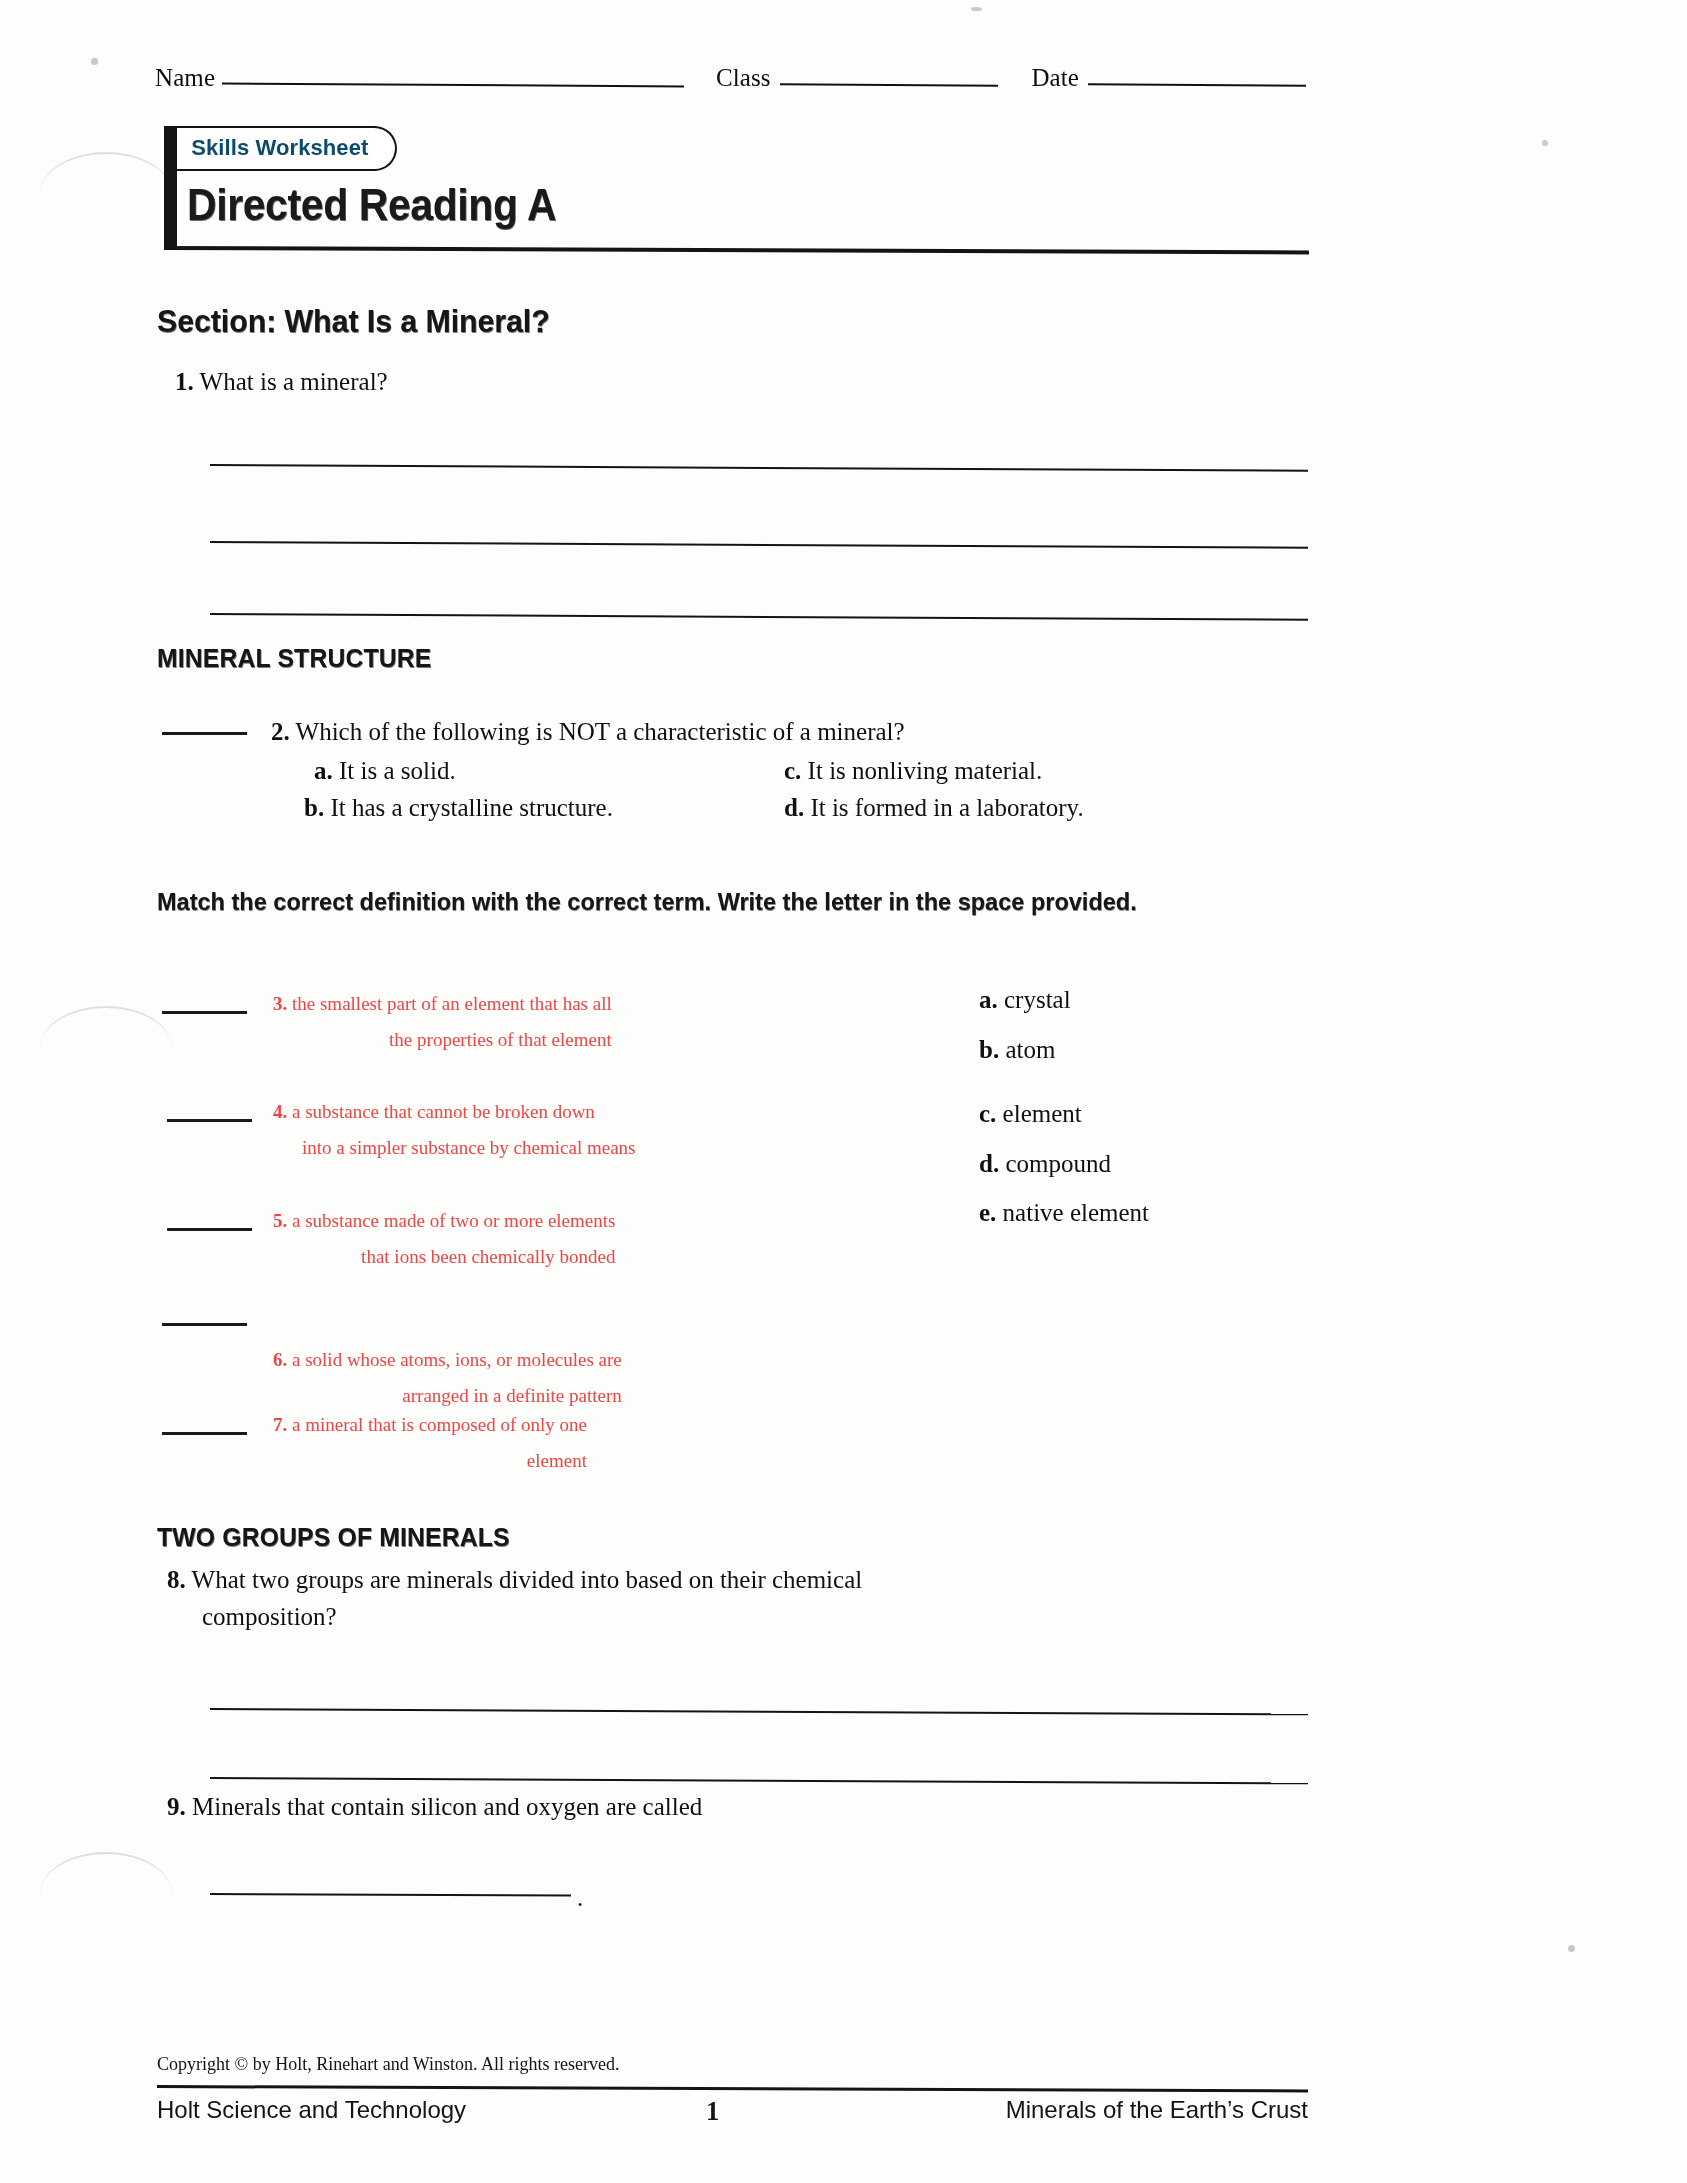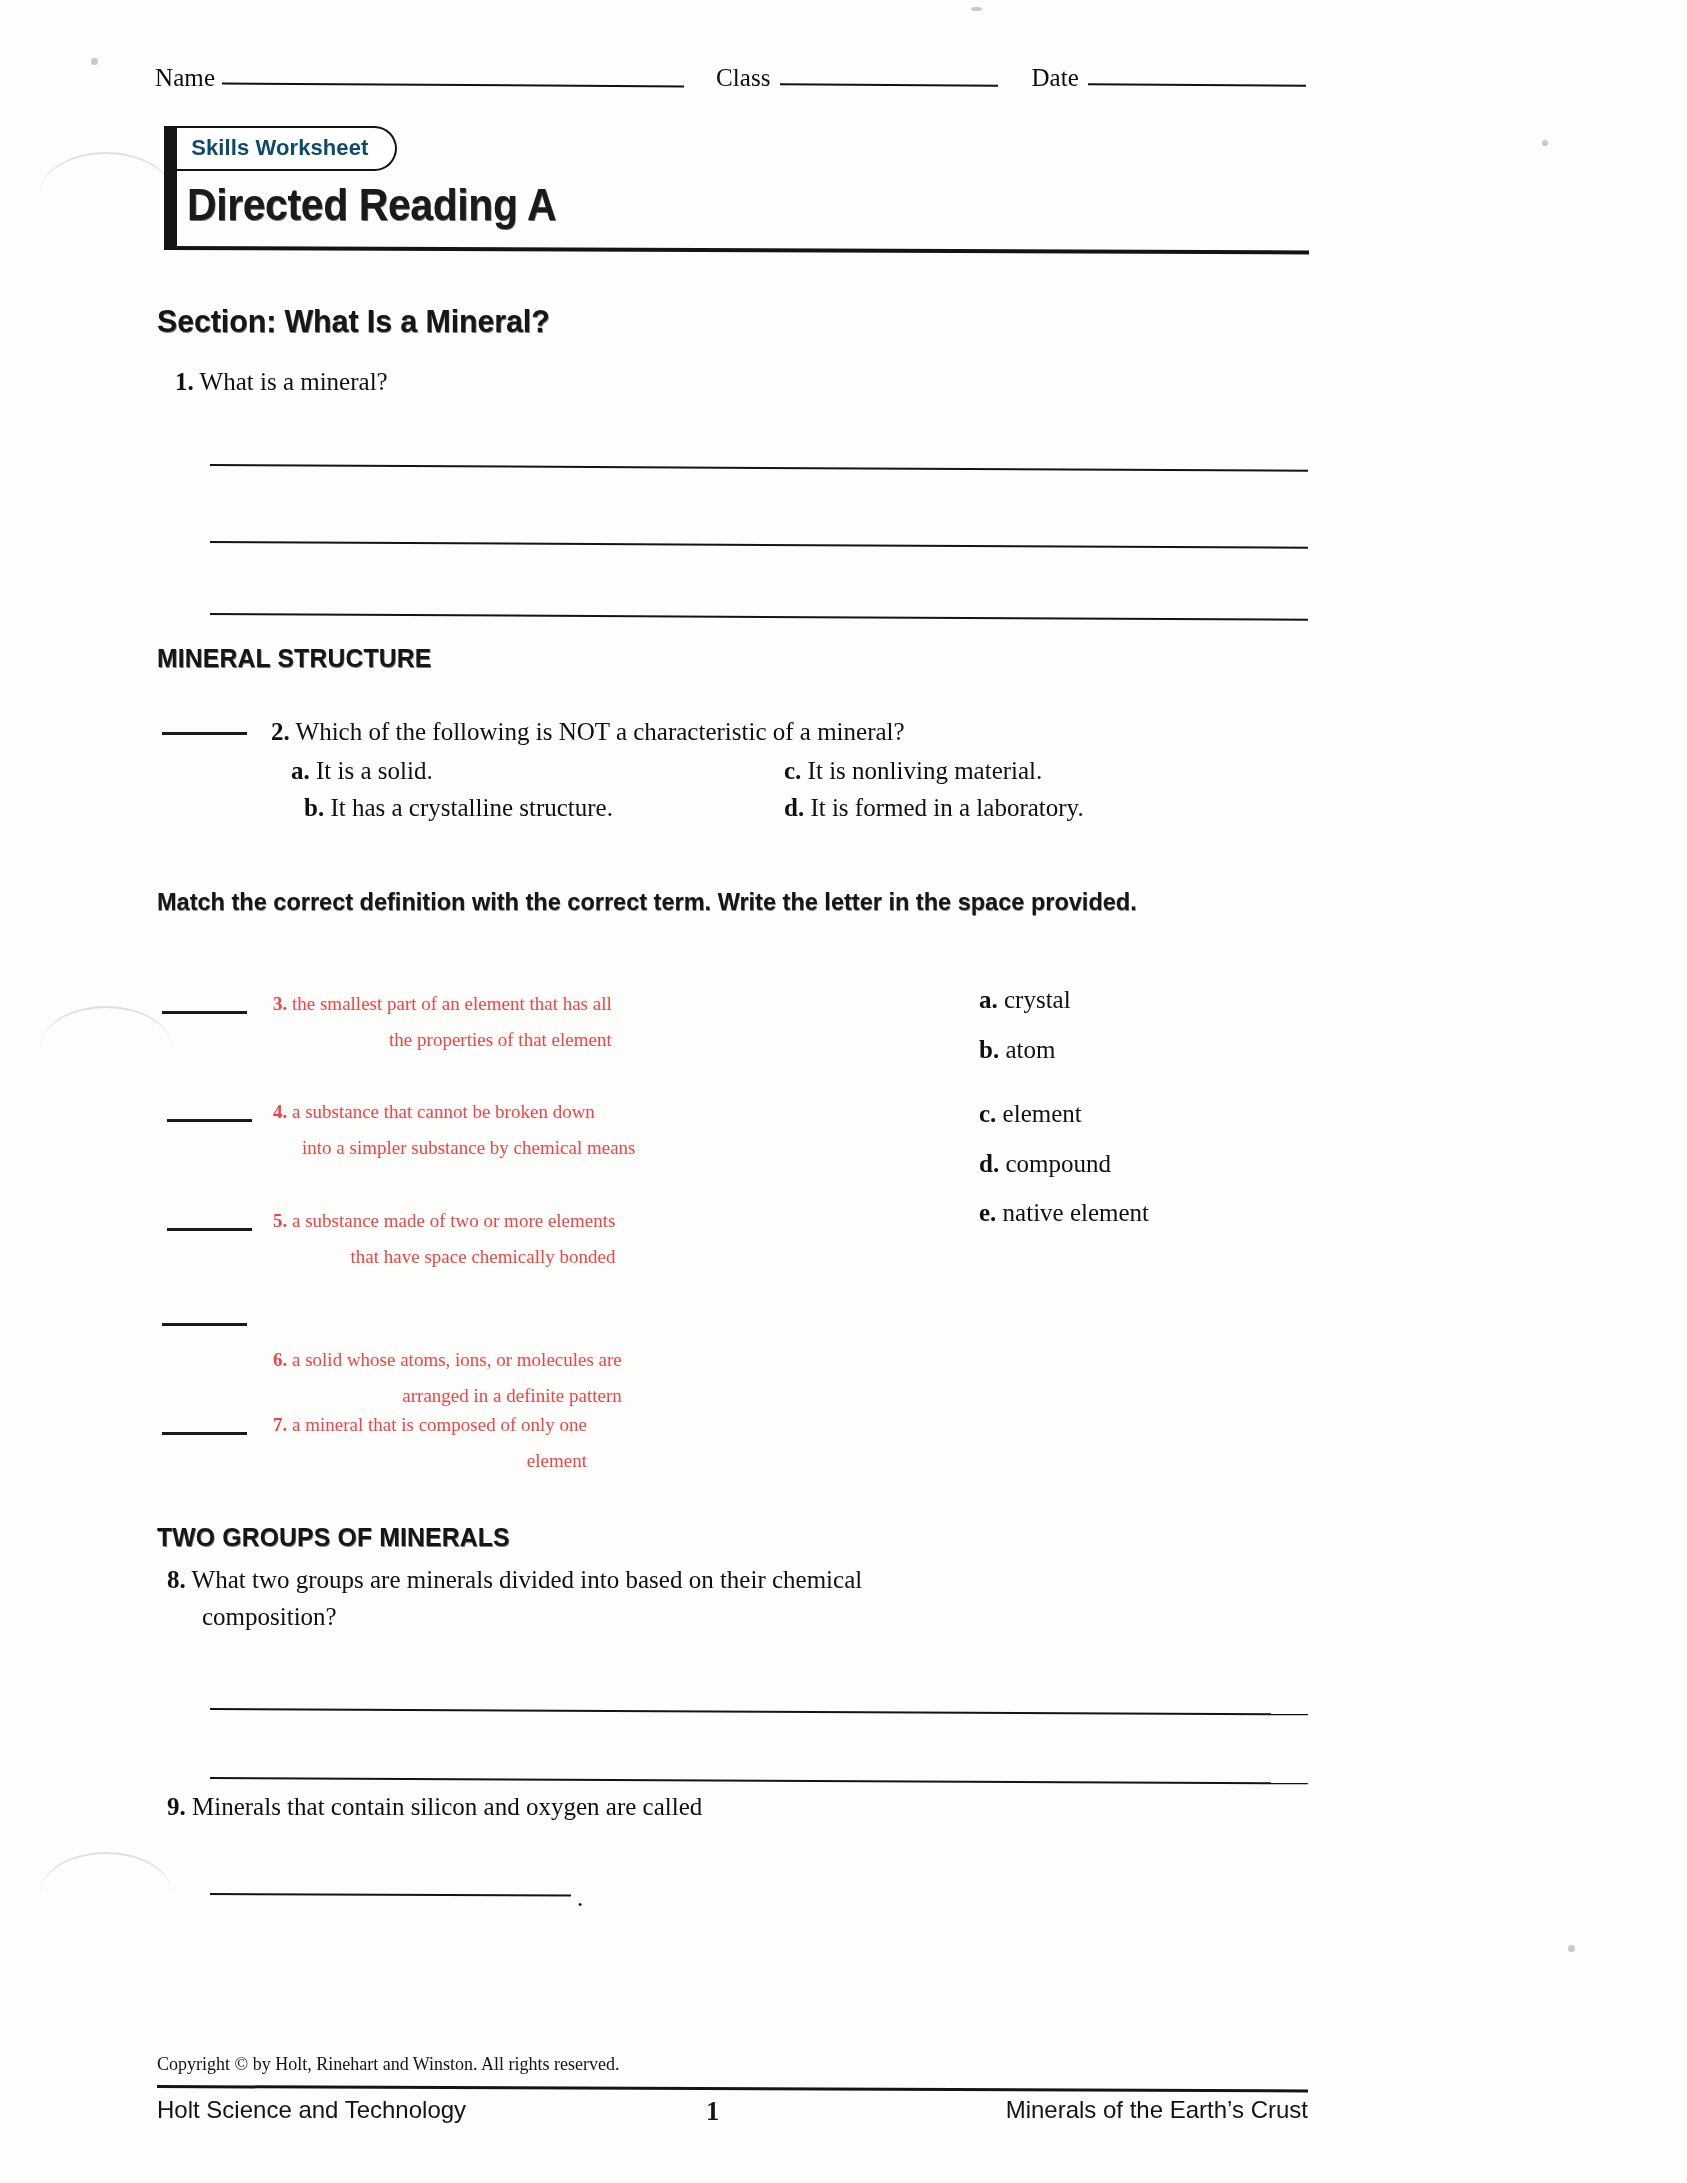"a. It is a solid." .q2-a { left: 291px -> 314px }
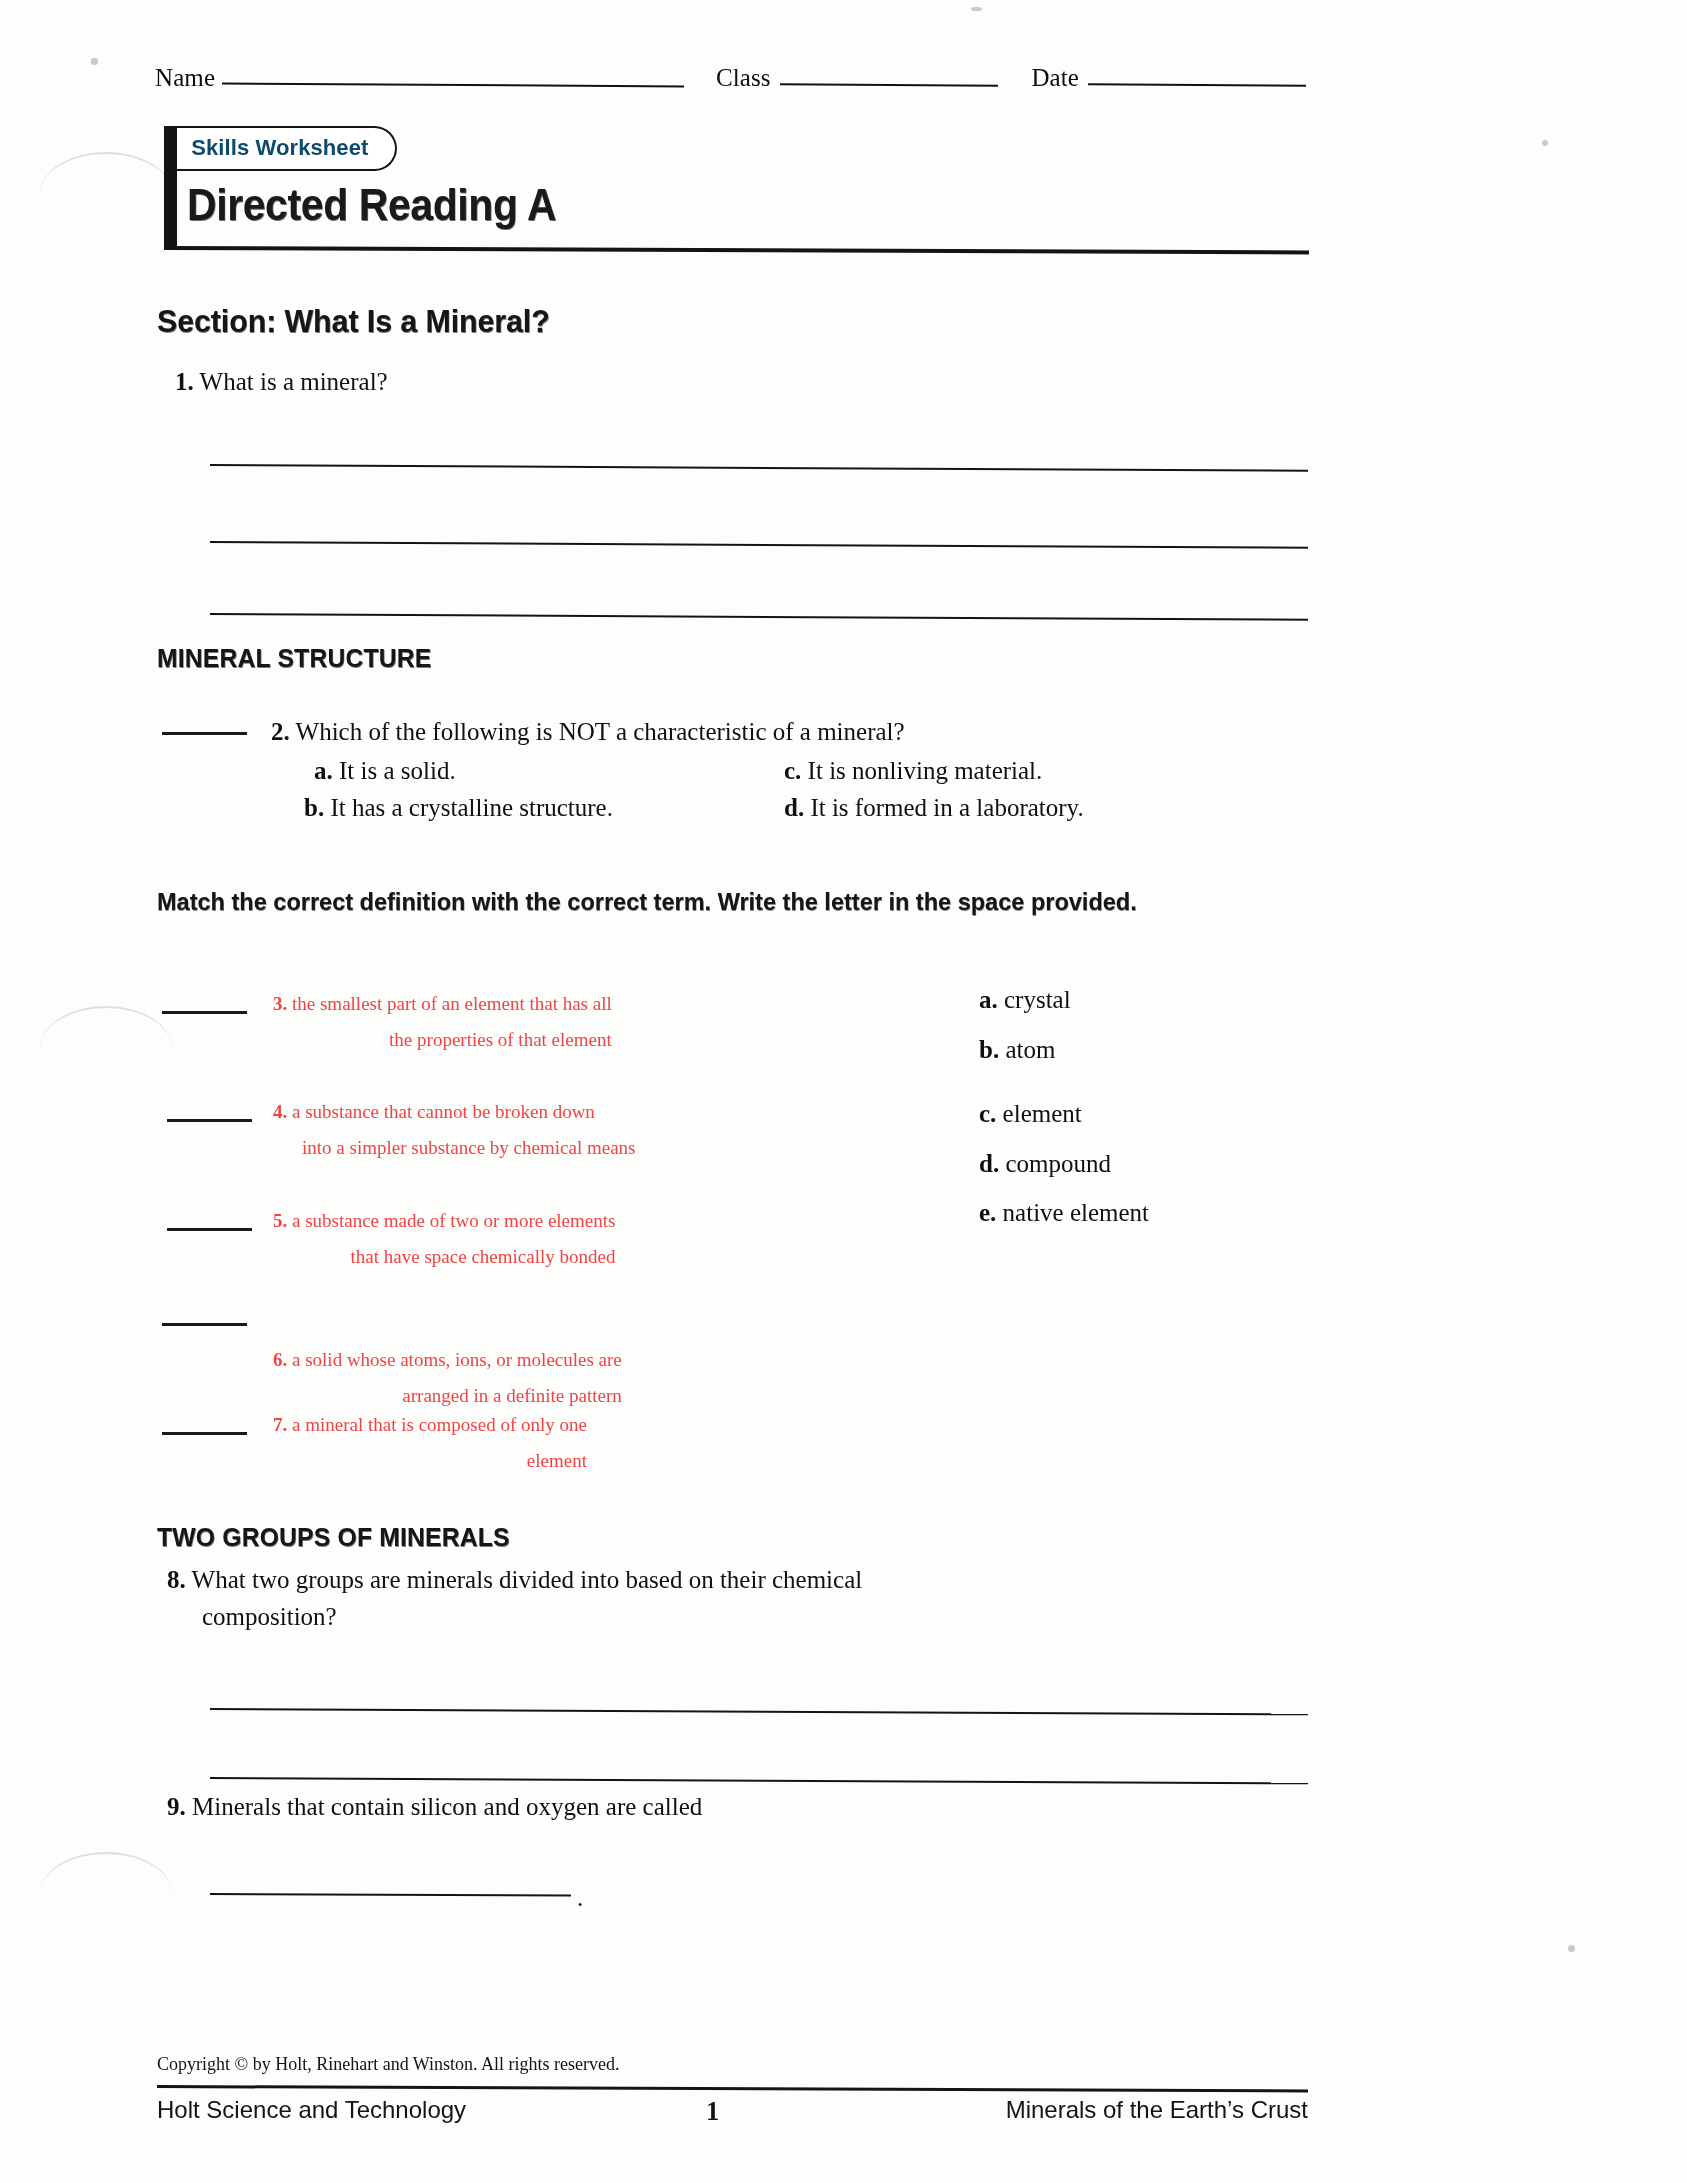"that have space chemically bonded" div.mi-l2 { text: have space -> ions been }
